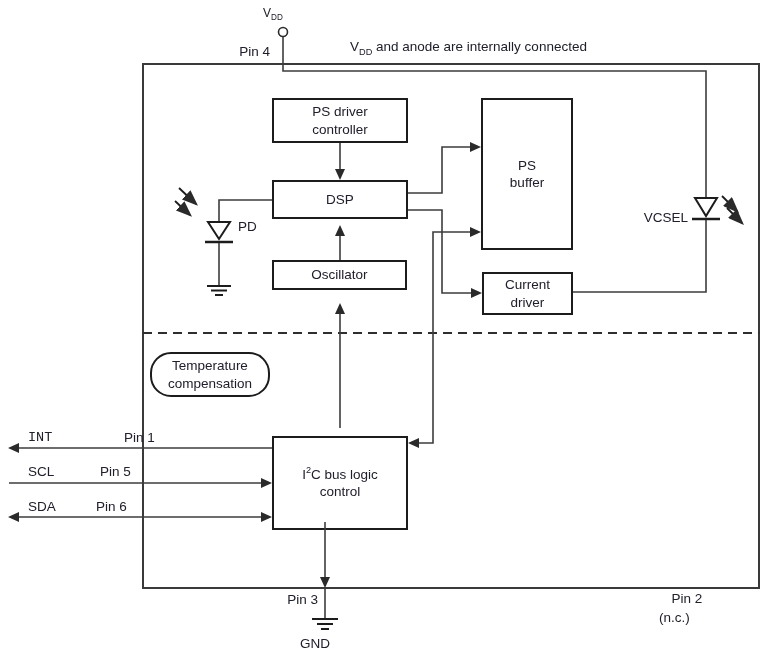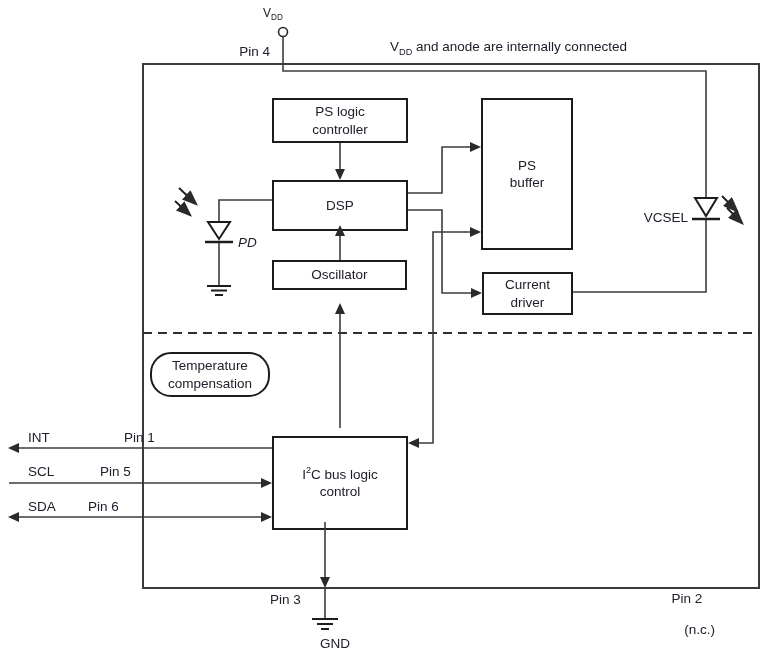"VDD and anode are internally" div.lbl { margin-left: 40px -> none }
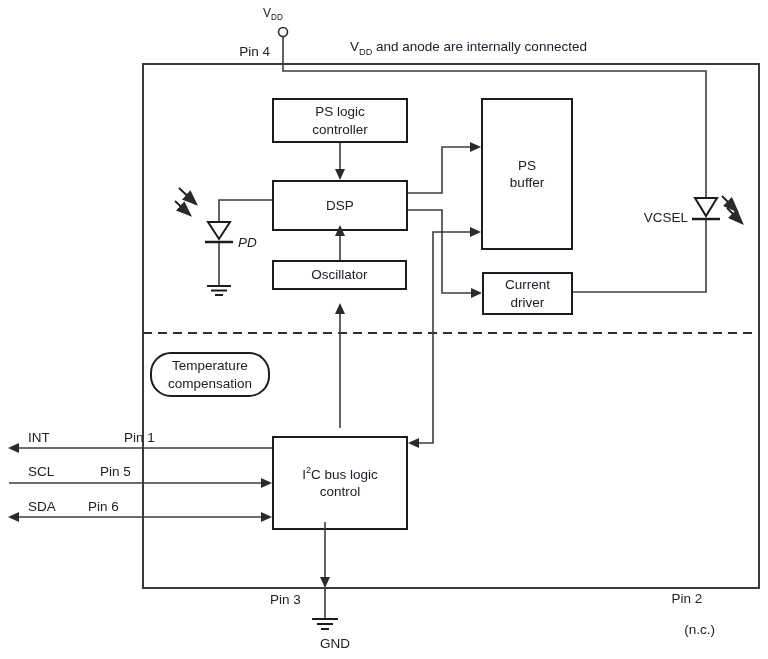"PS logic" span { text: logic -> driver }
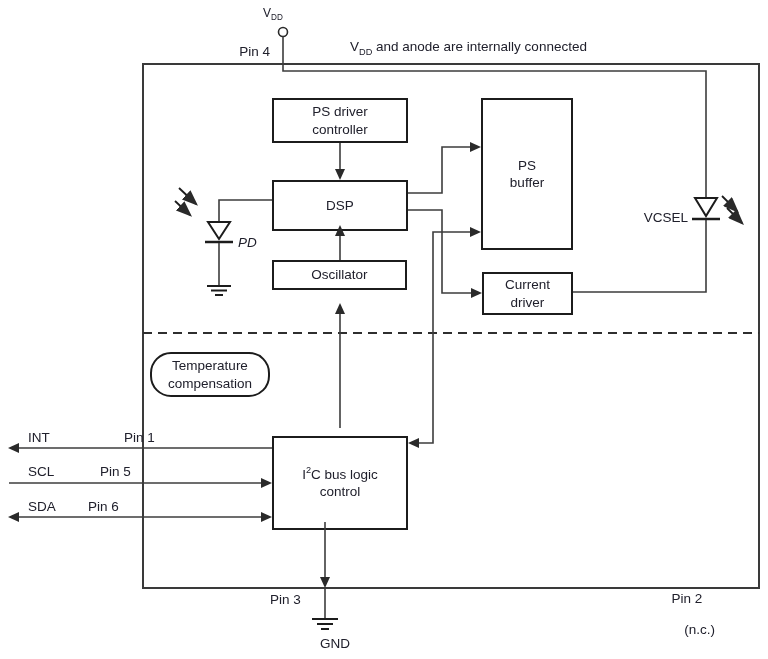"DSP" div.block { height: 51px -> 39px }
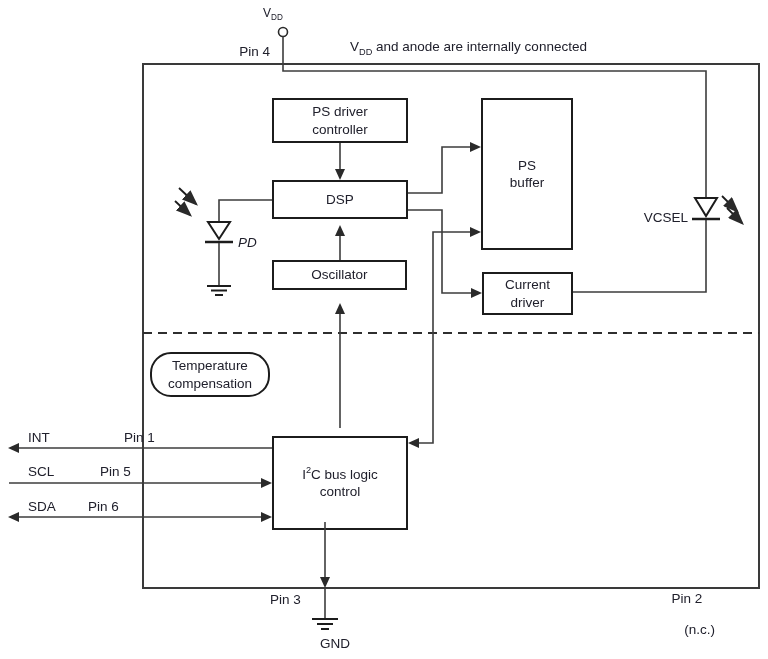"PD" div.lbl { font-style: italic -> none; top: 235px -> 219px }
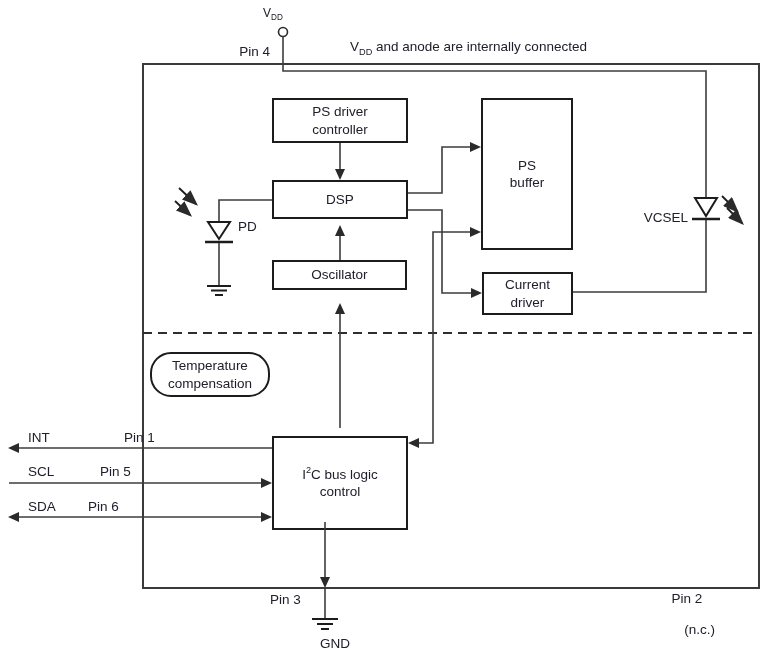"INT" div.lbl { font-family: none -> Liberation Mono, monospace }
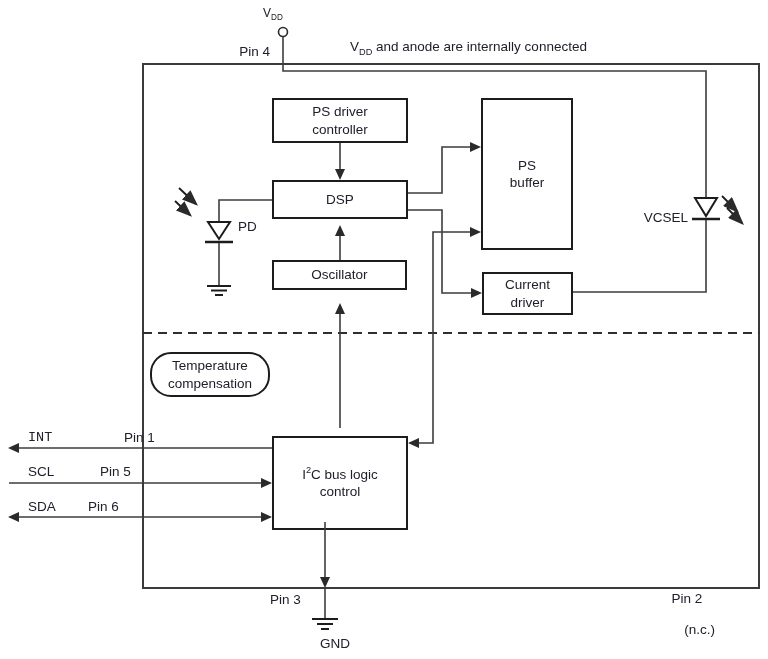"Pin 6" div.lbl { left: 88px -> 96px }
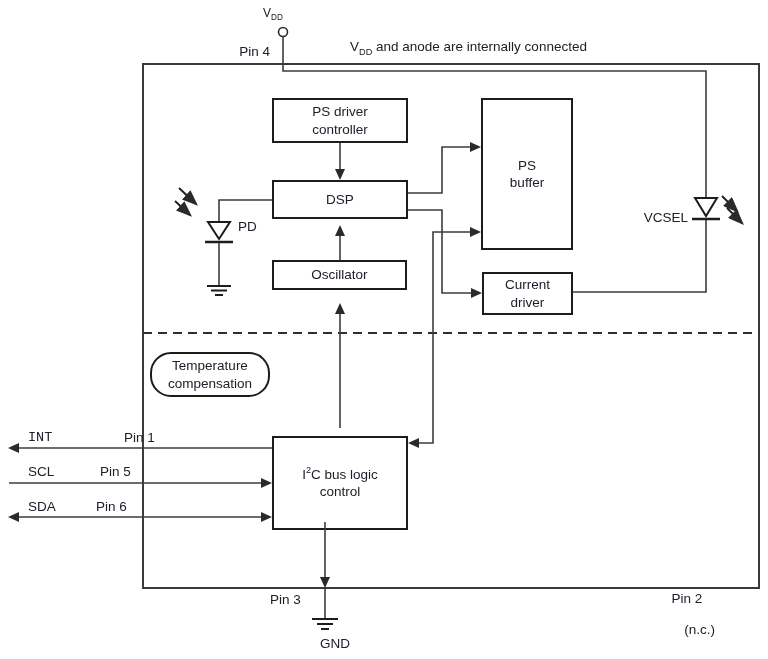"Pin 3" div.lbl { text-align: left -> right }
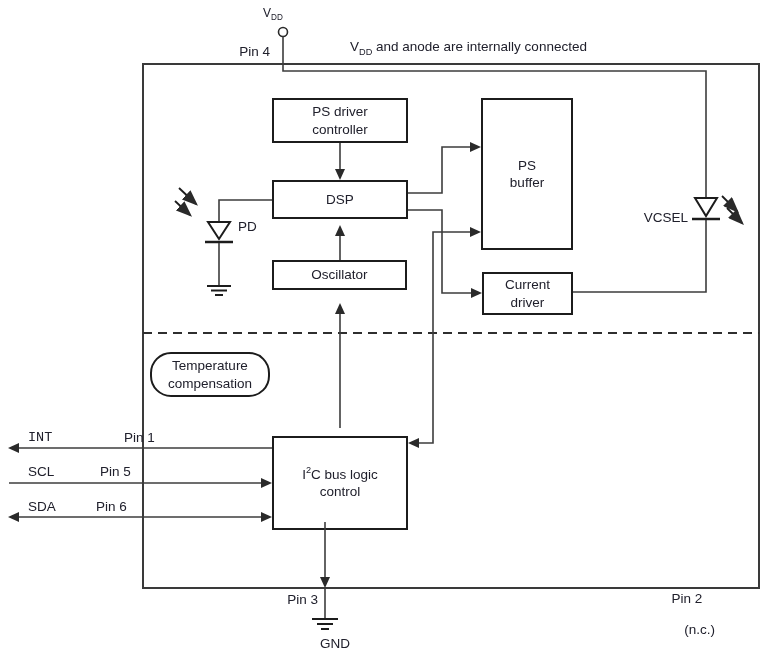"(n.c.)" div.lbl { margin-top: 12px -> none; text-align: right -> left }
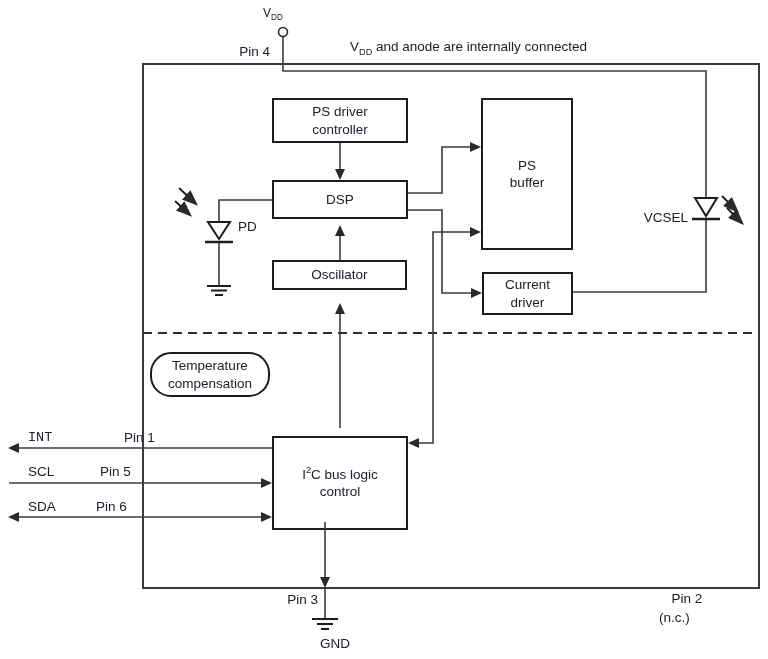"GND" div.lbl { text-align: right -> left }
